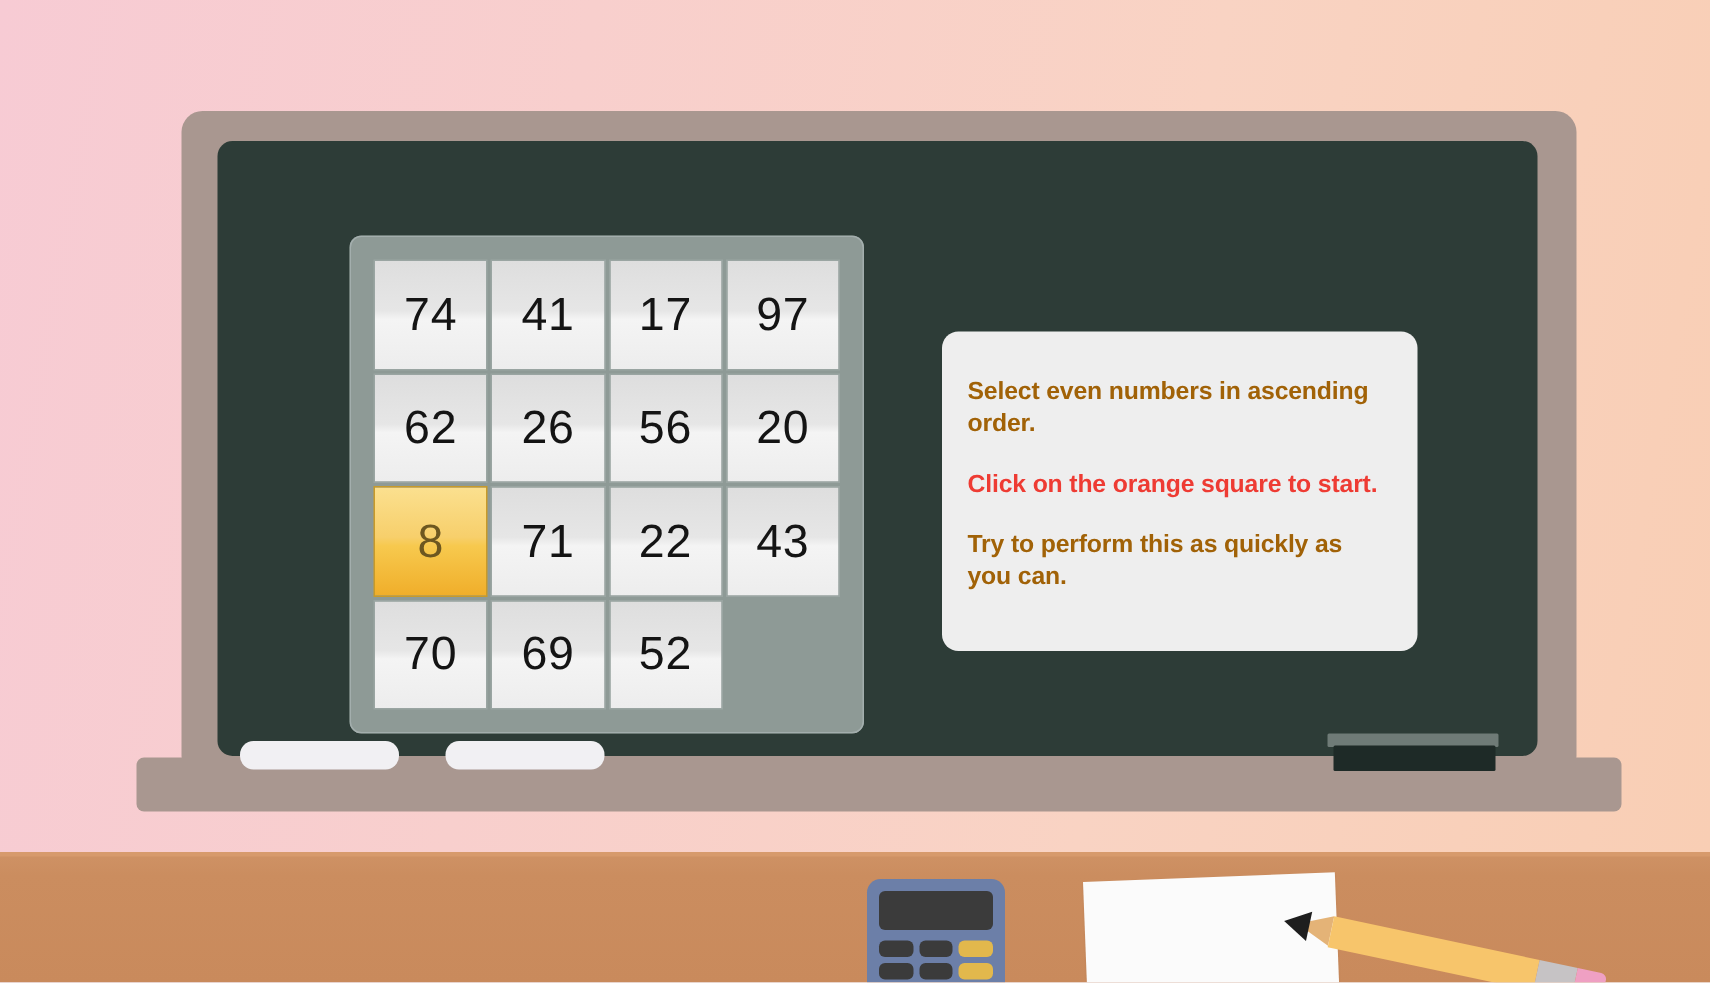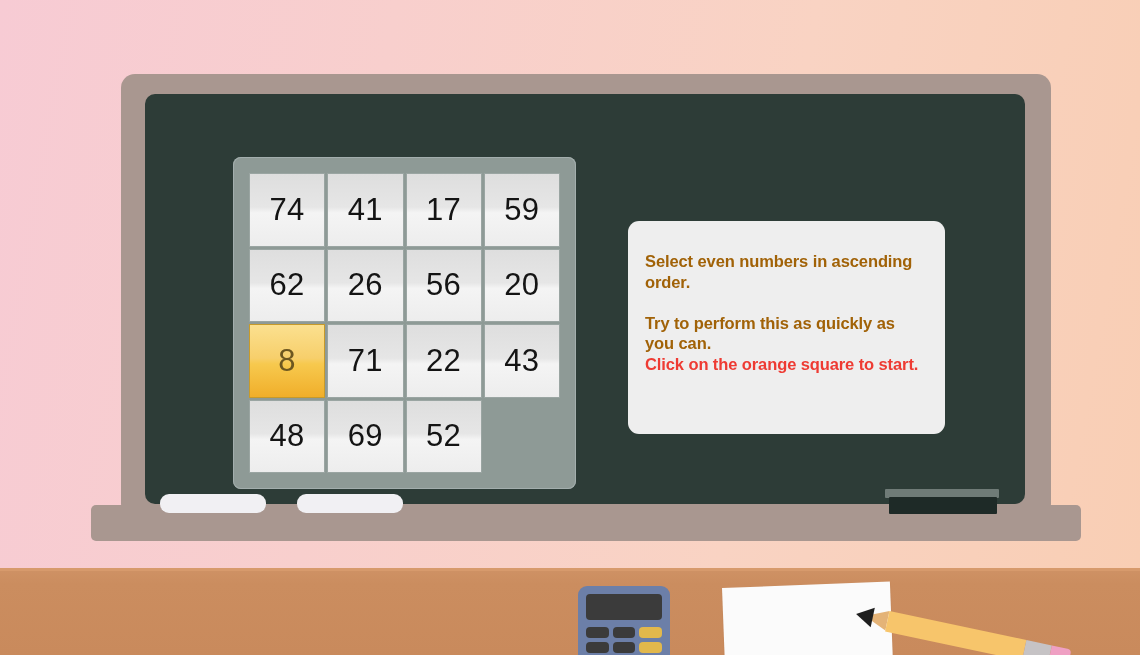"59" div.cell { text: 59 -> 97 }
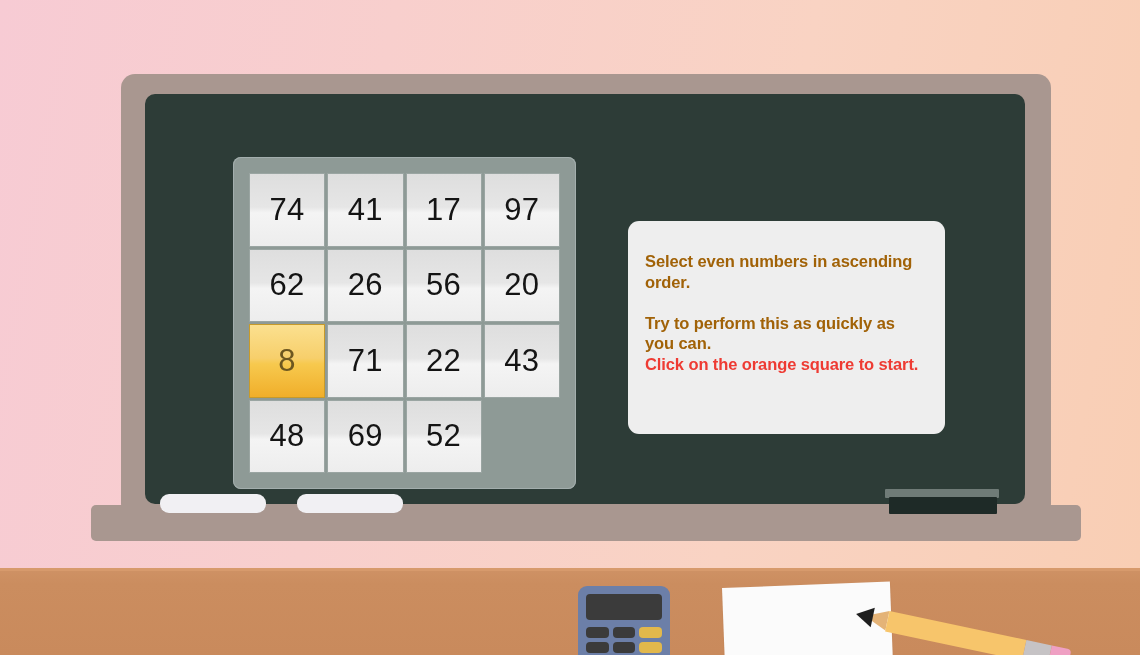"Try to perform this as" p.instr-line { order: before "Click on the orange square" -> after "Click on the orange square" }
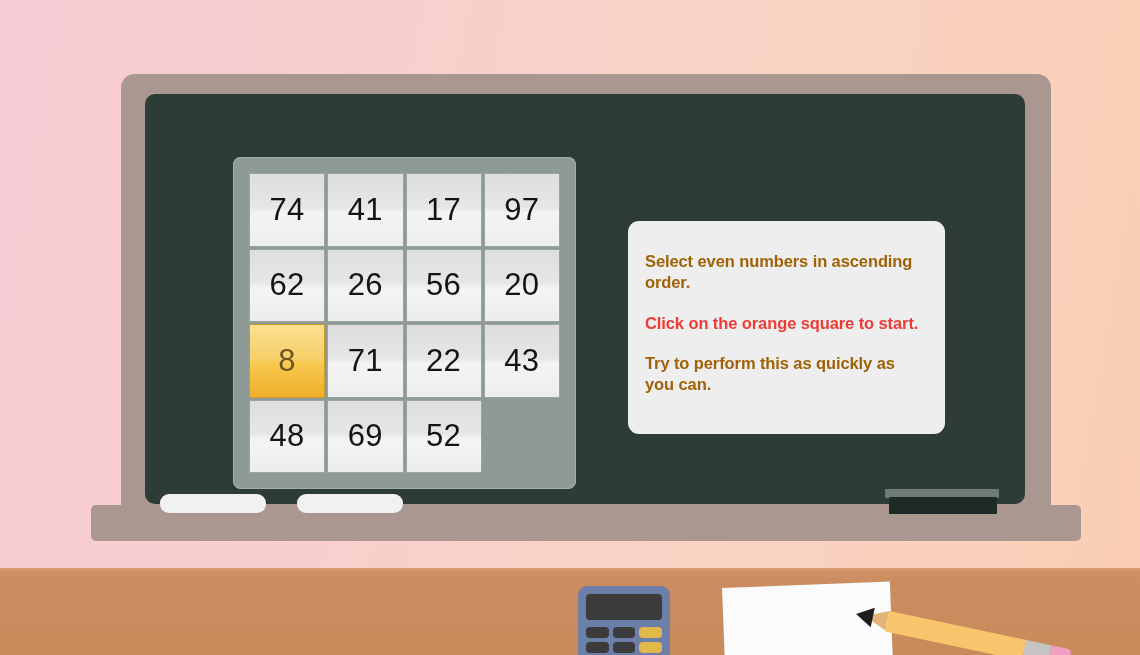"48" div.cell { text: 48 -> 70 }
